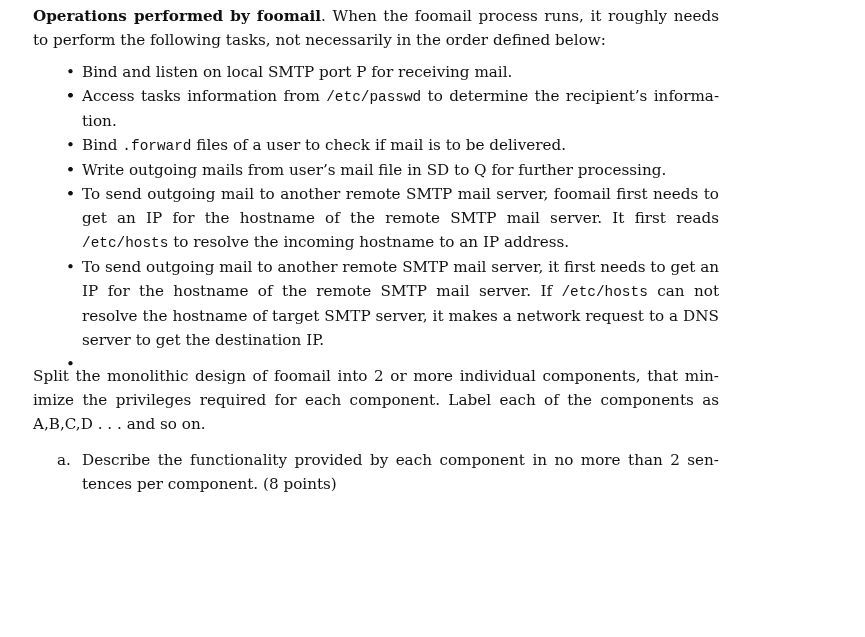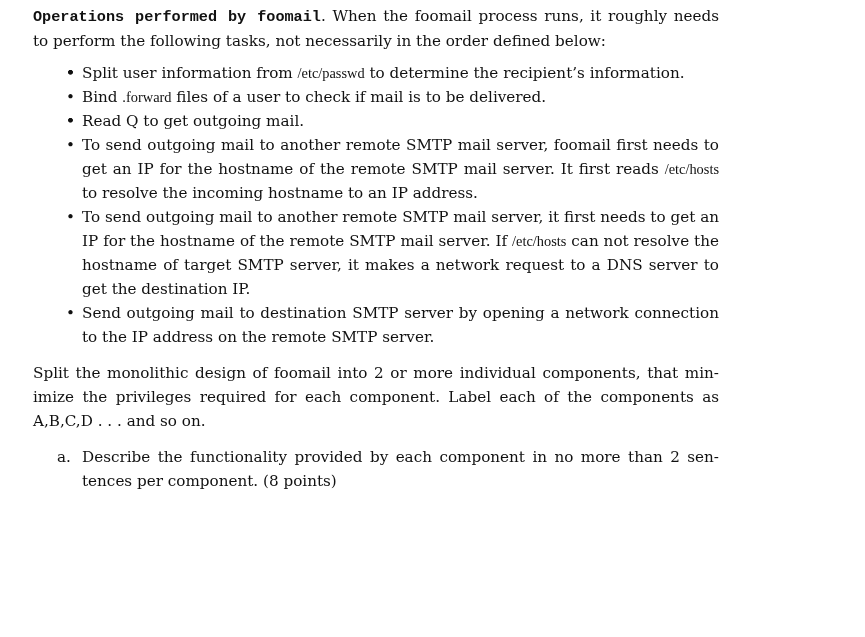"Operations performed by foomail" .intro b { font-family: Liberation Mono, monospace -> none }
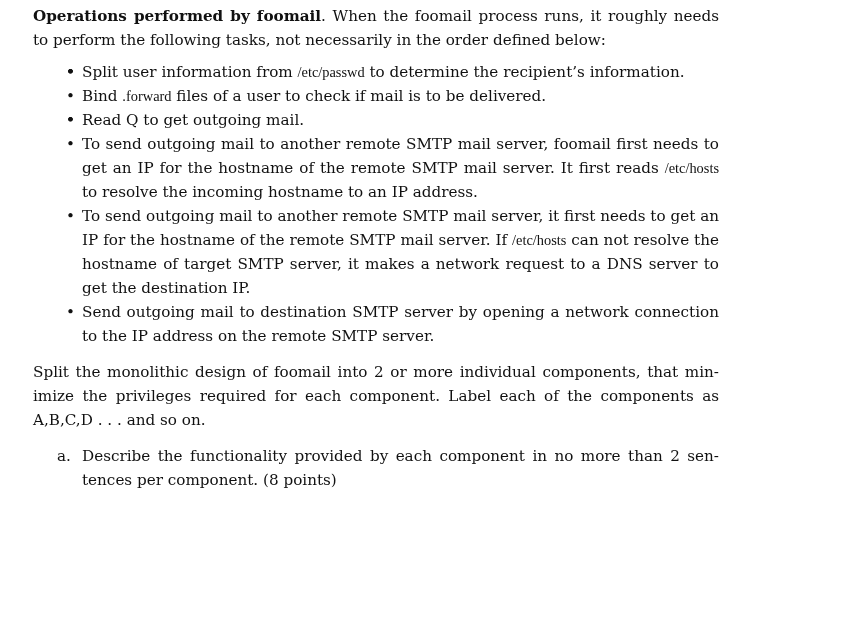"Bind and listen on local" span { html: none -> <span>Bind and listen on local SMTP port P for receiving mail.</span> }
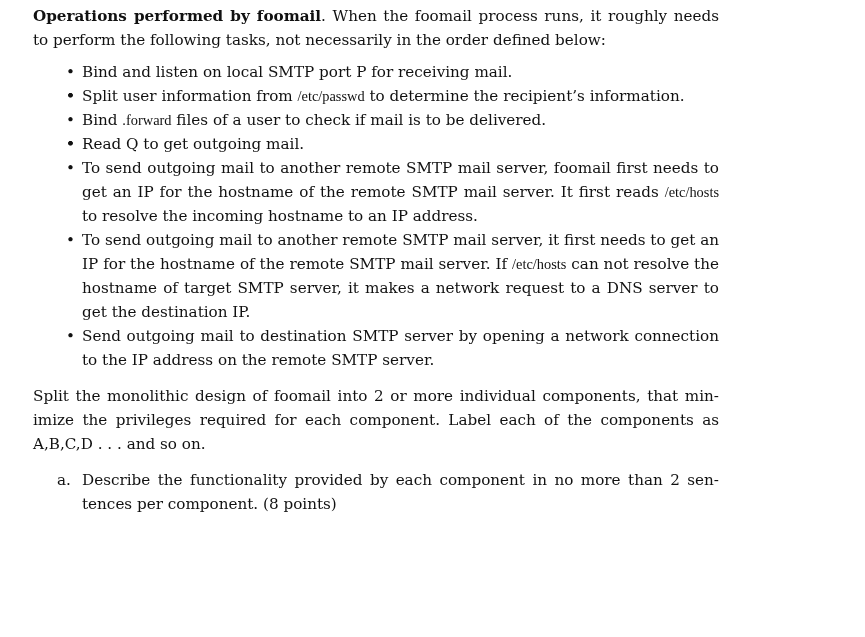"Split user information from" span { text: Split user -> Access tasks }
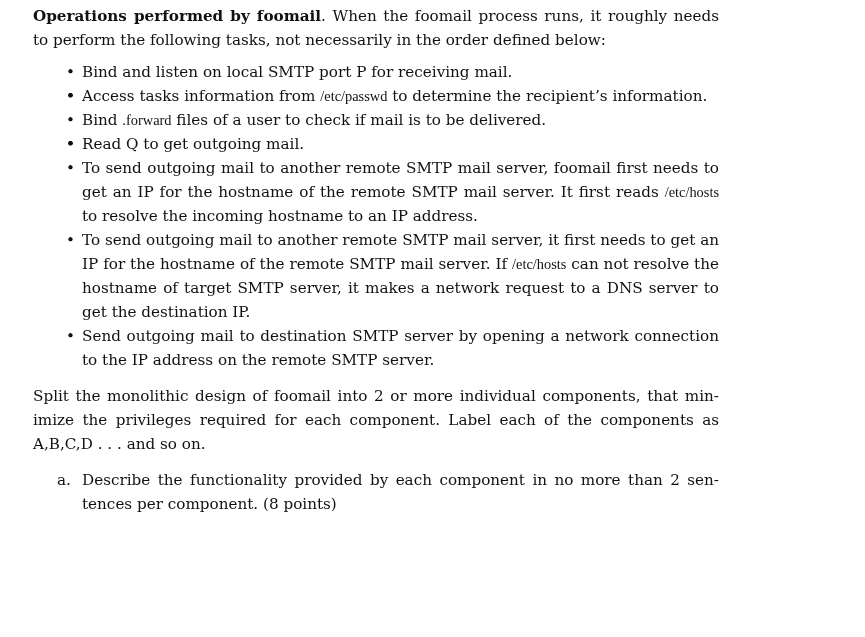"/etc/passwd" code, .mono { font-family: Liberation Serif, serif -> Liberation Mono, monospace }
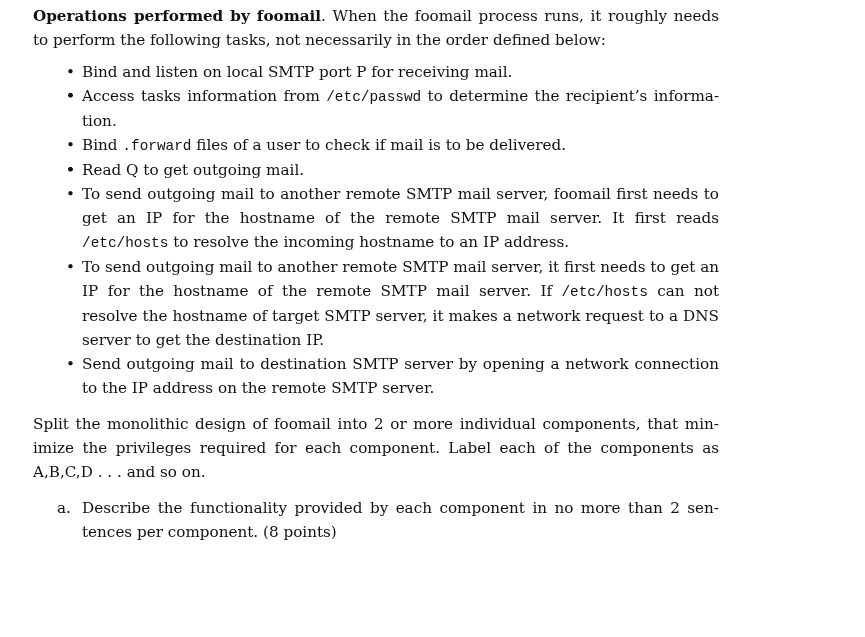"Write outgoing mails from user’s" span { html: none -> <span>Write outgoing mails from user’s mail file in SD to Q for further processing.</span> }
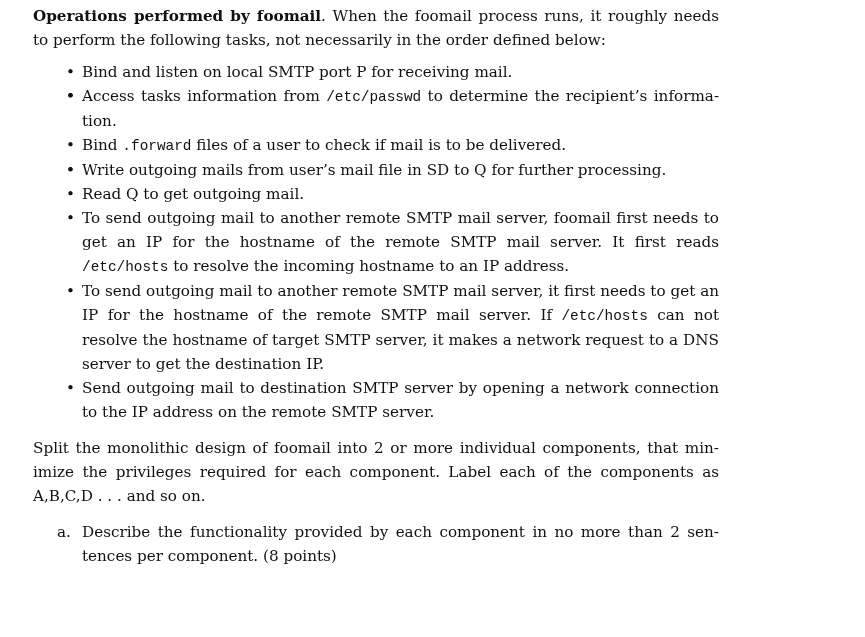"Read Q to get outgoing" span { html: <span>Read Q to get outgoing mail.</span> -> none }
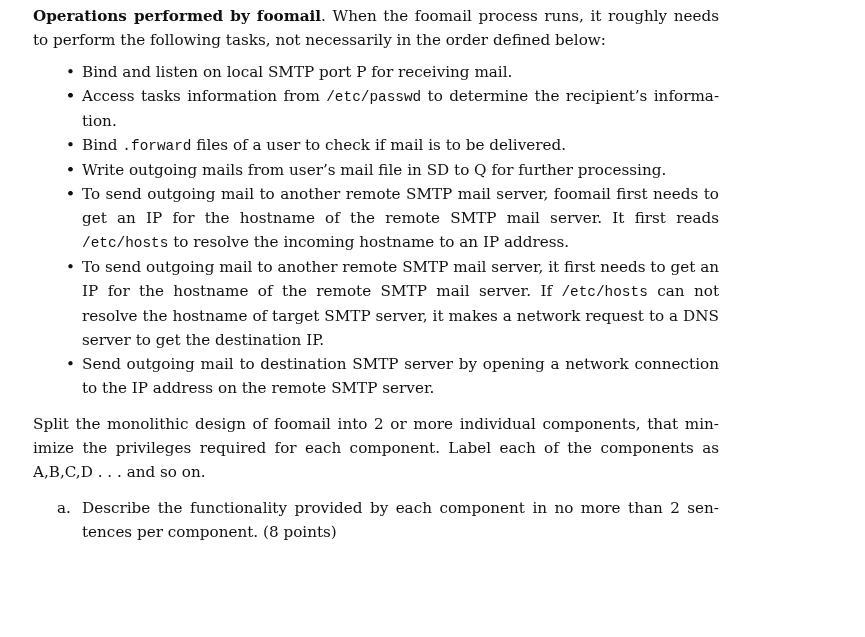"Send outgoing mail to destination" span { html: <span>Send outgoing mail to destination SMTP server by opening a network connection to the IP address on the remote SMTP server.</span> -> none }
